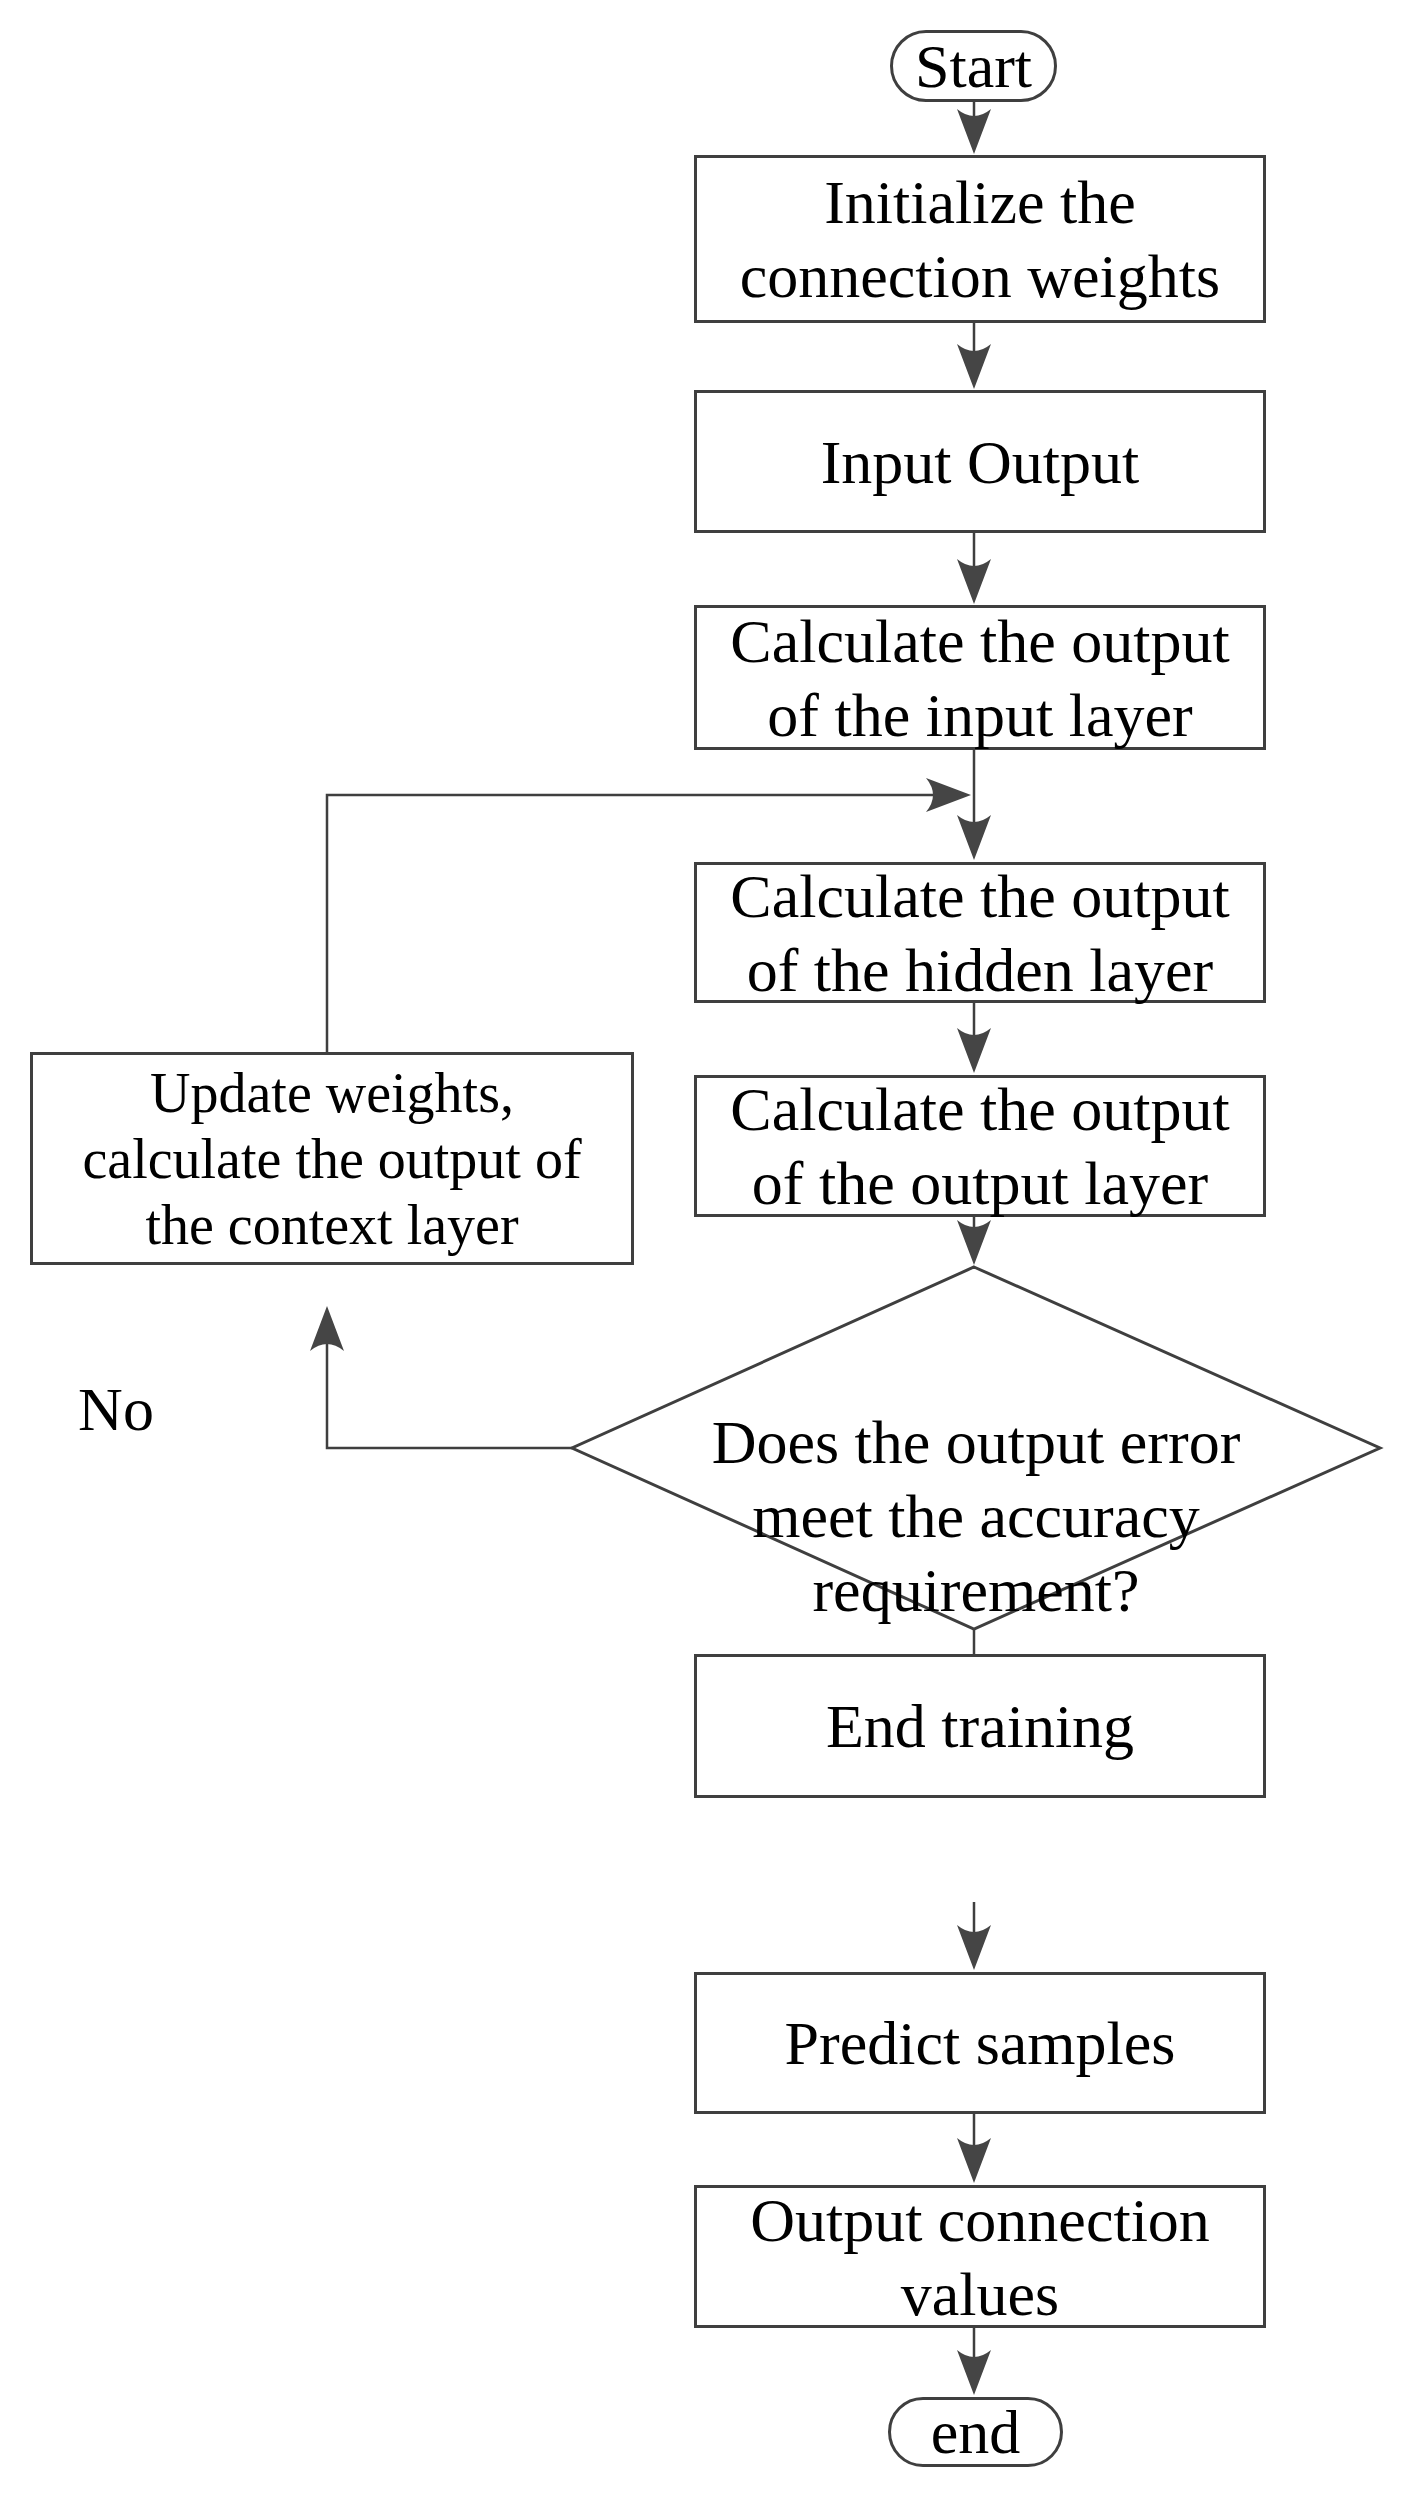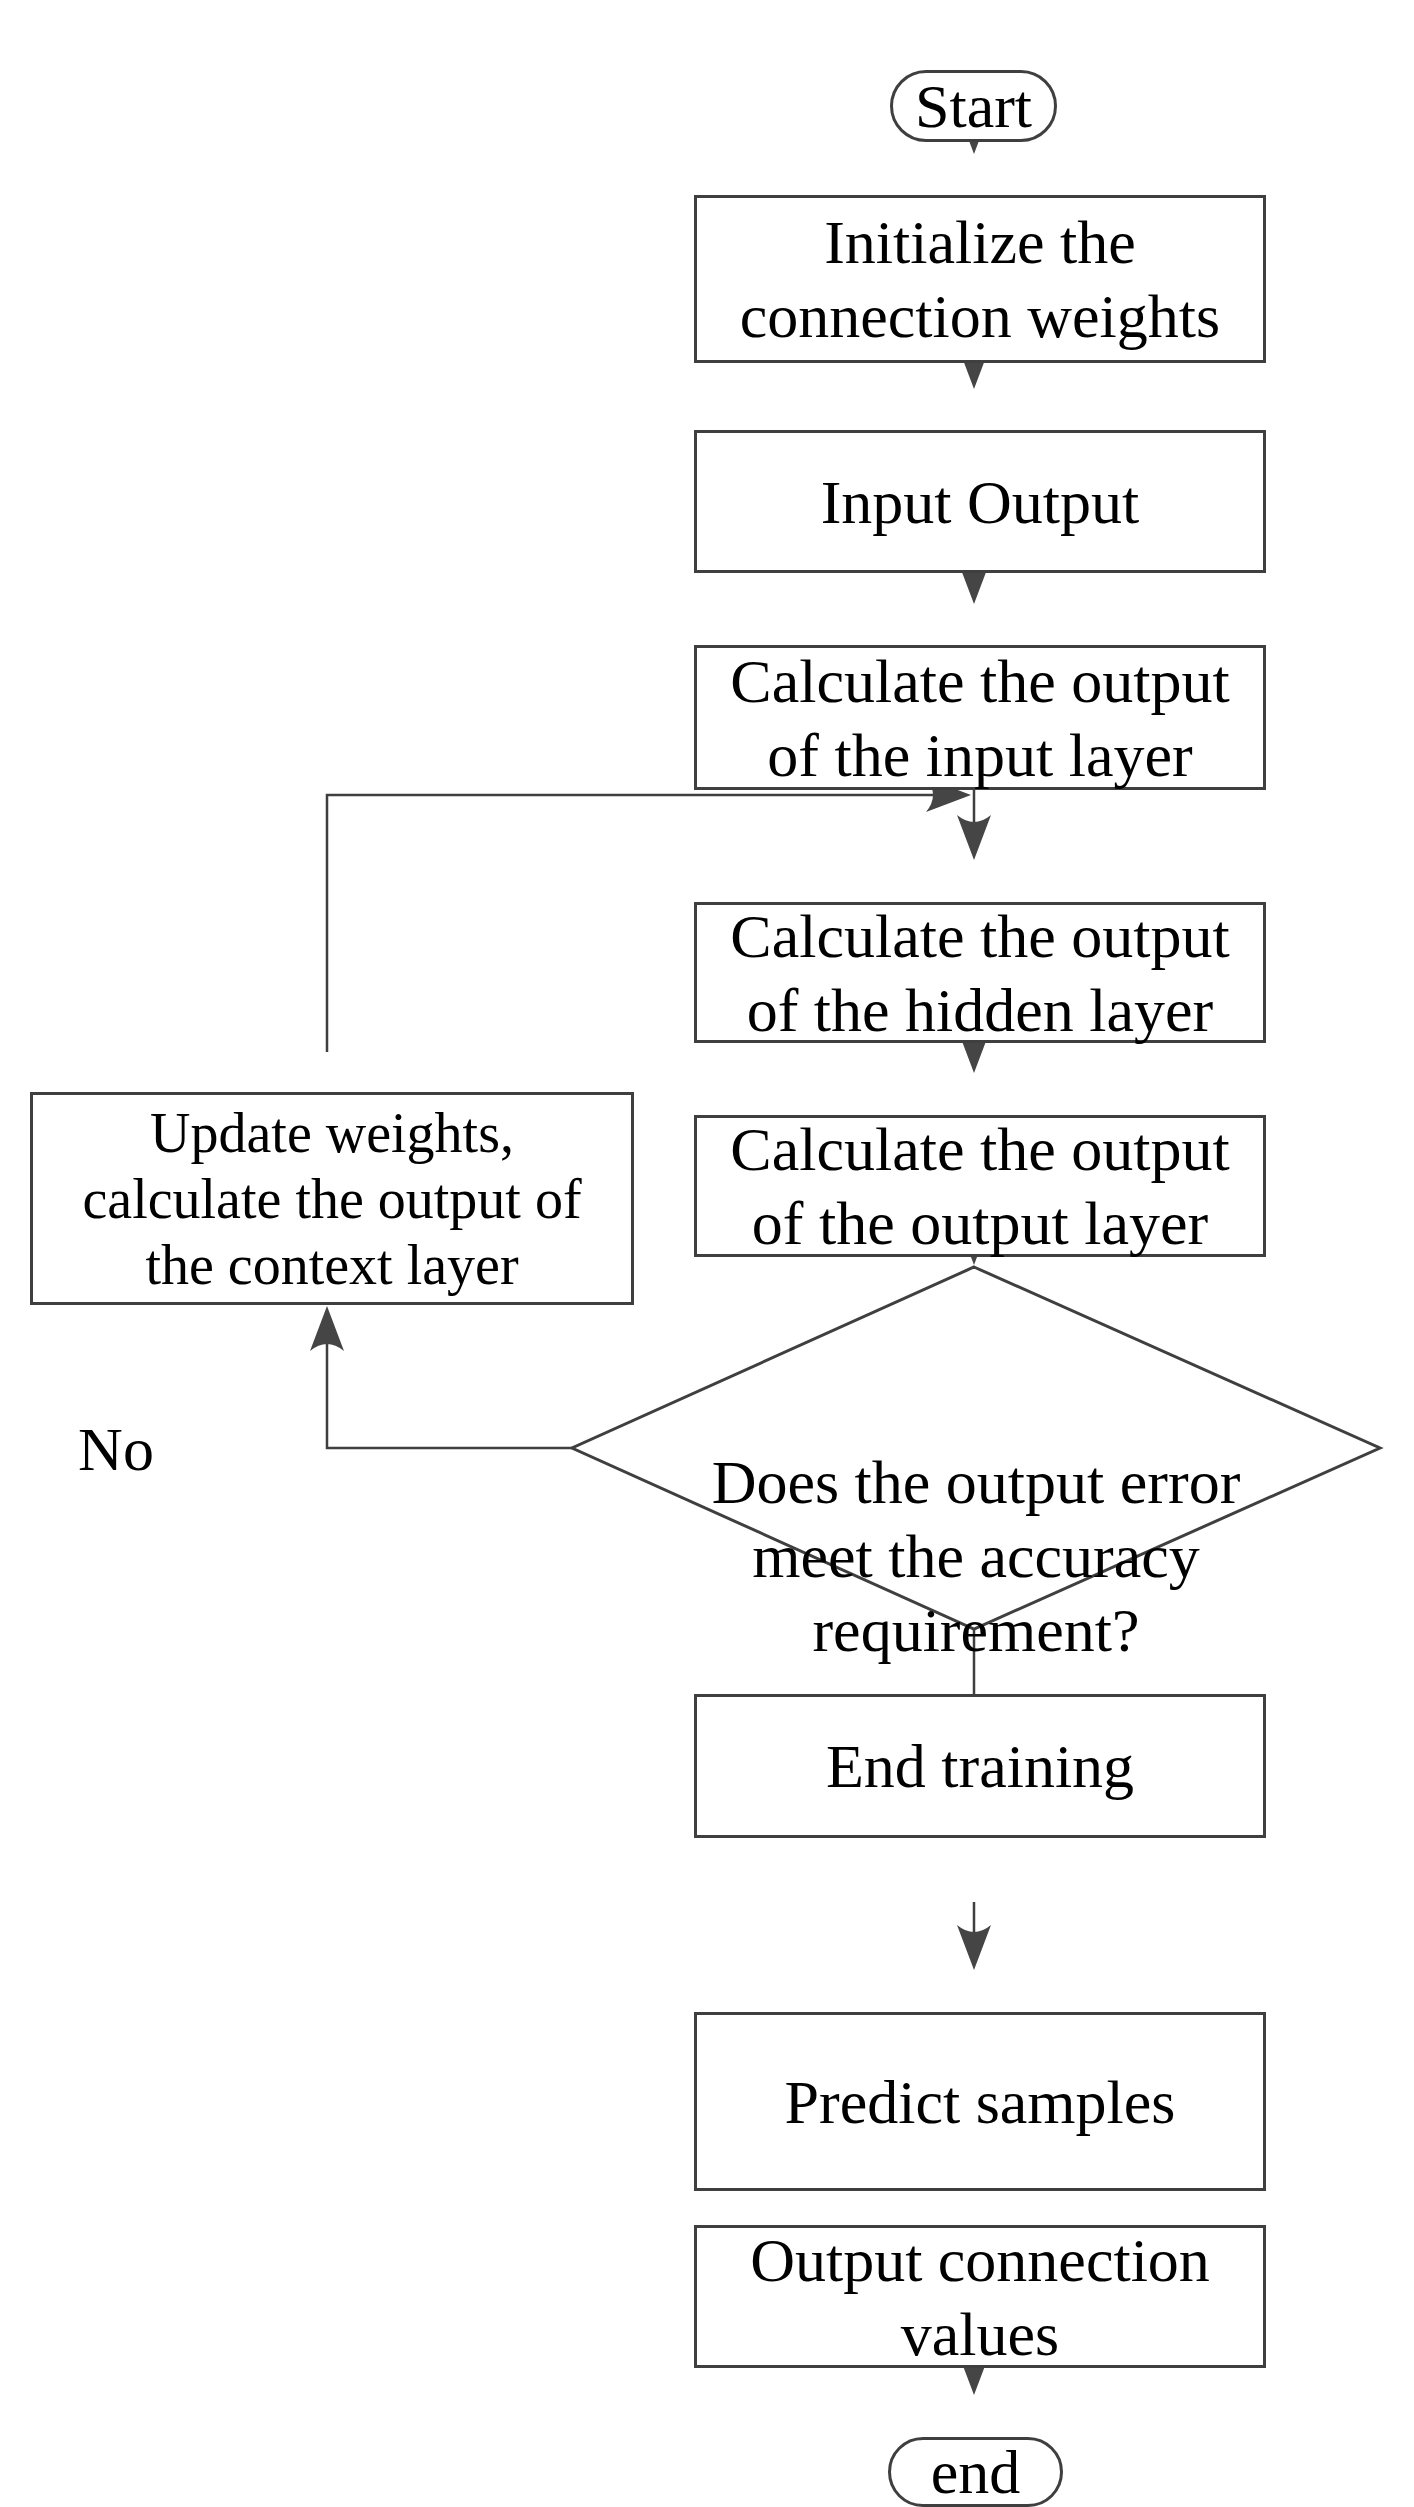"Start" .node { margin-top: 40px -> none }
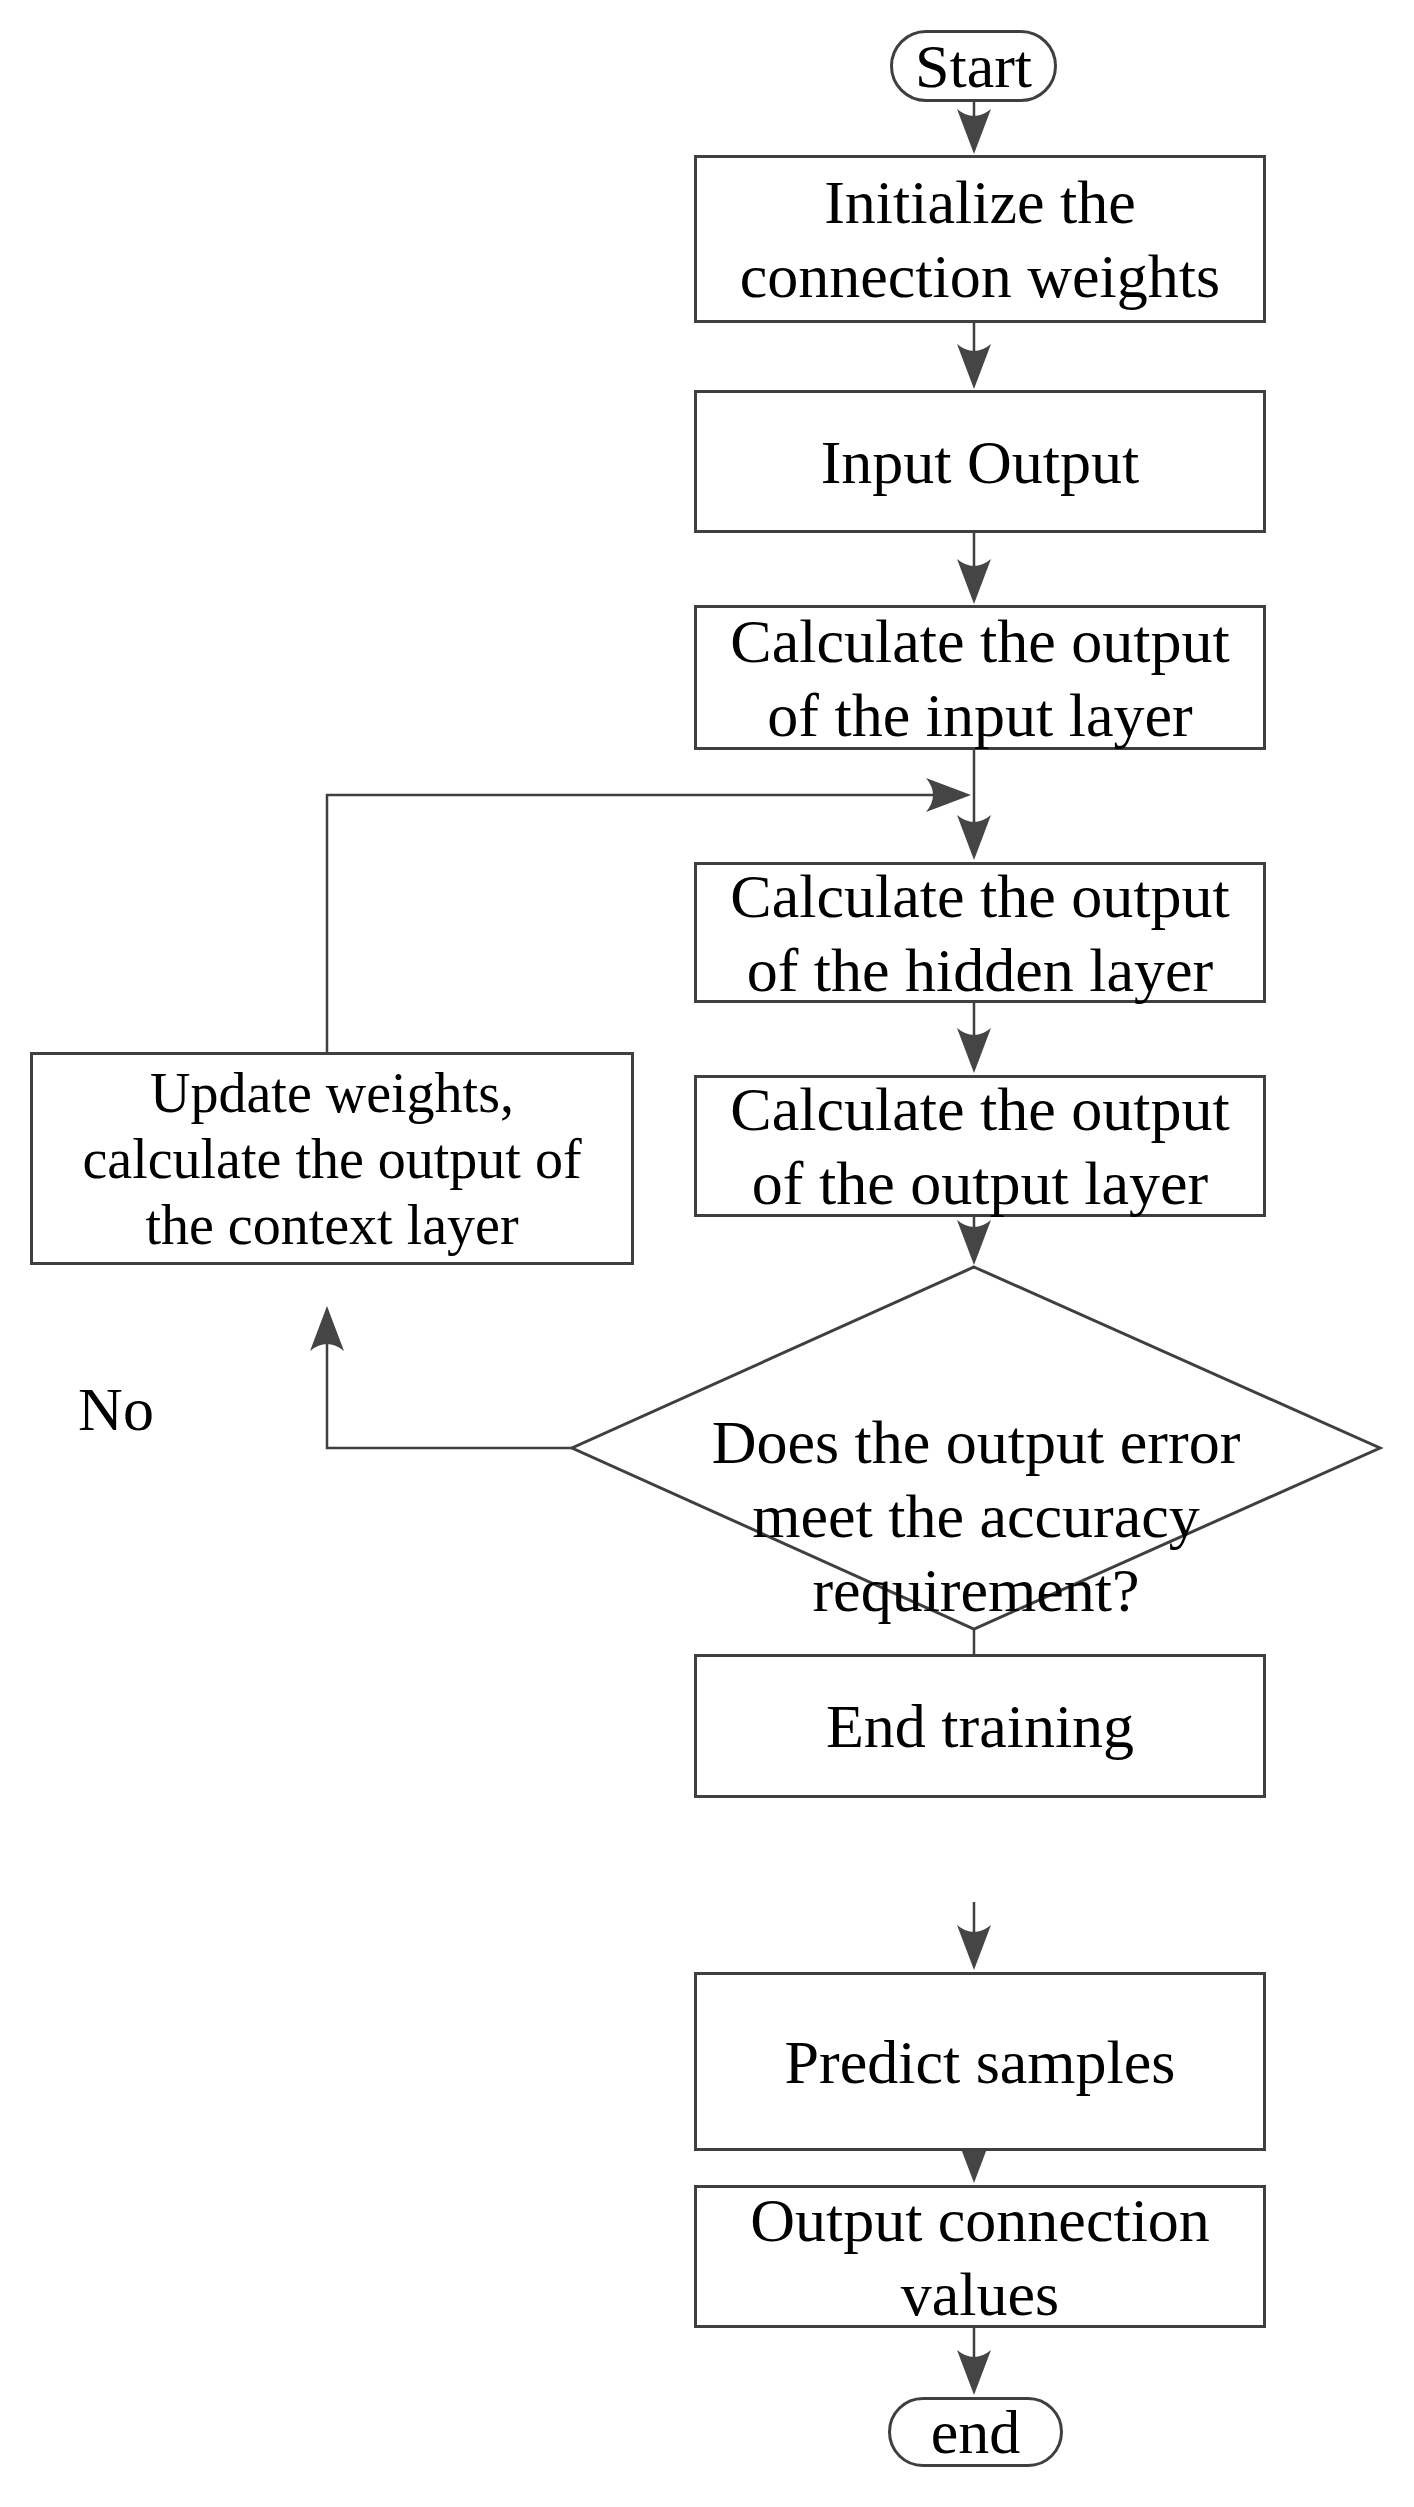"Predict samples" .b-pred { height: 179px -> 142px }
